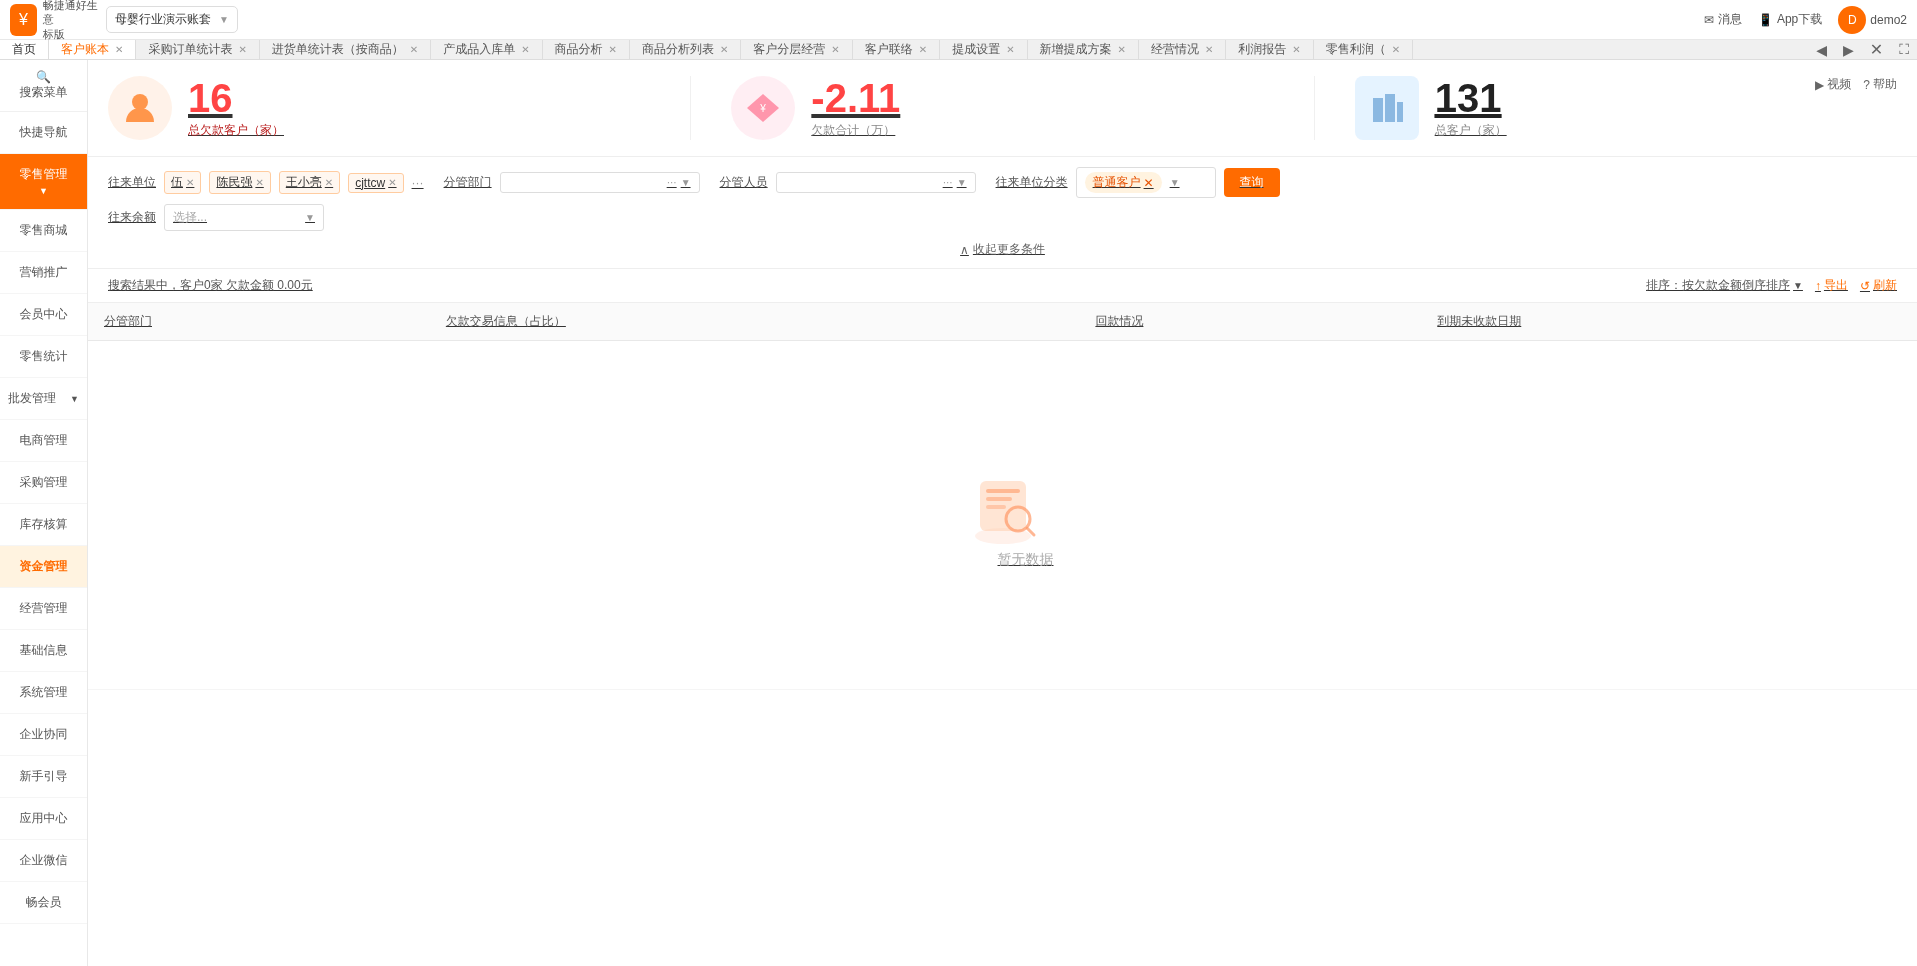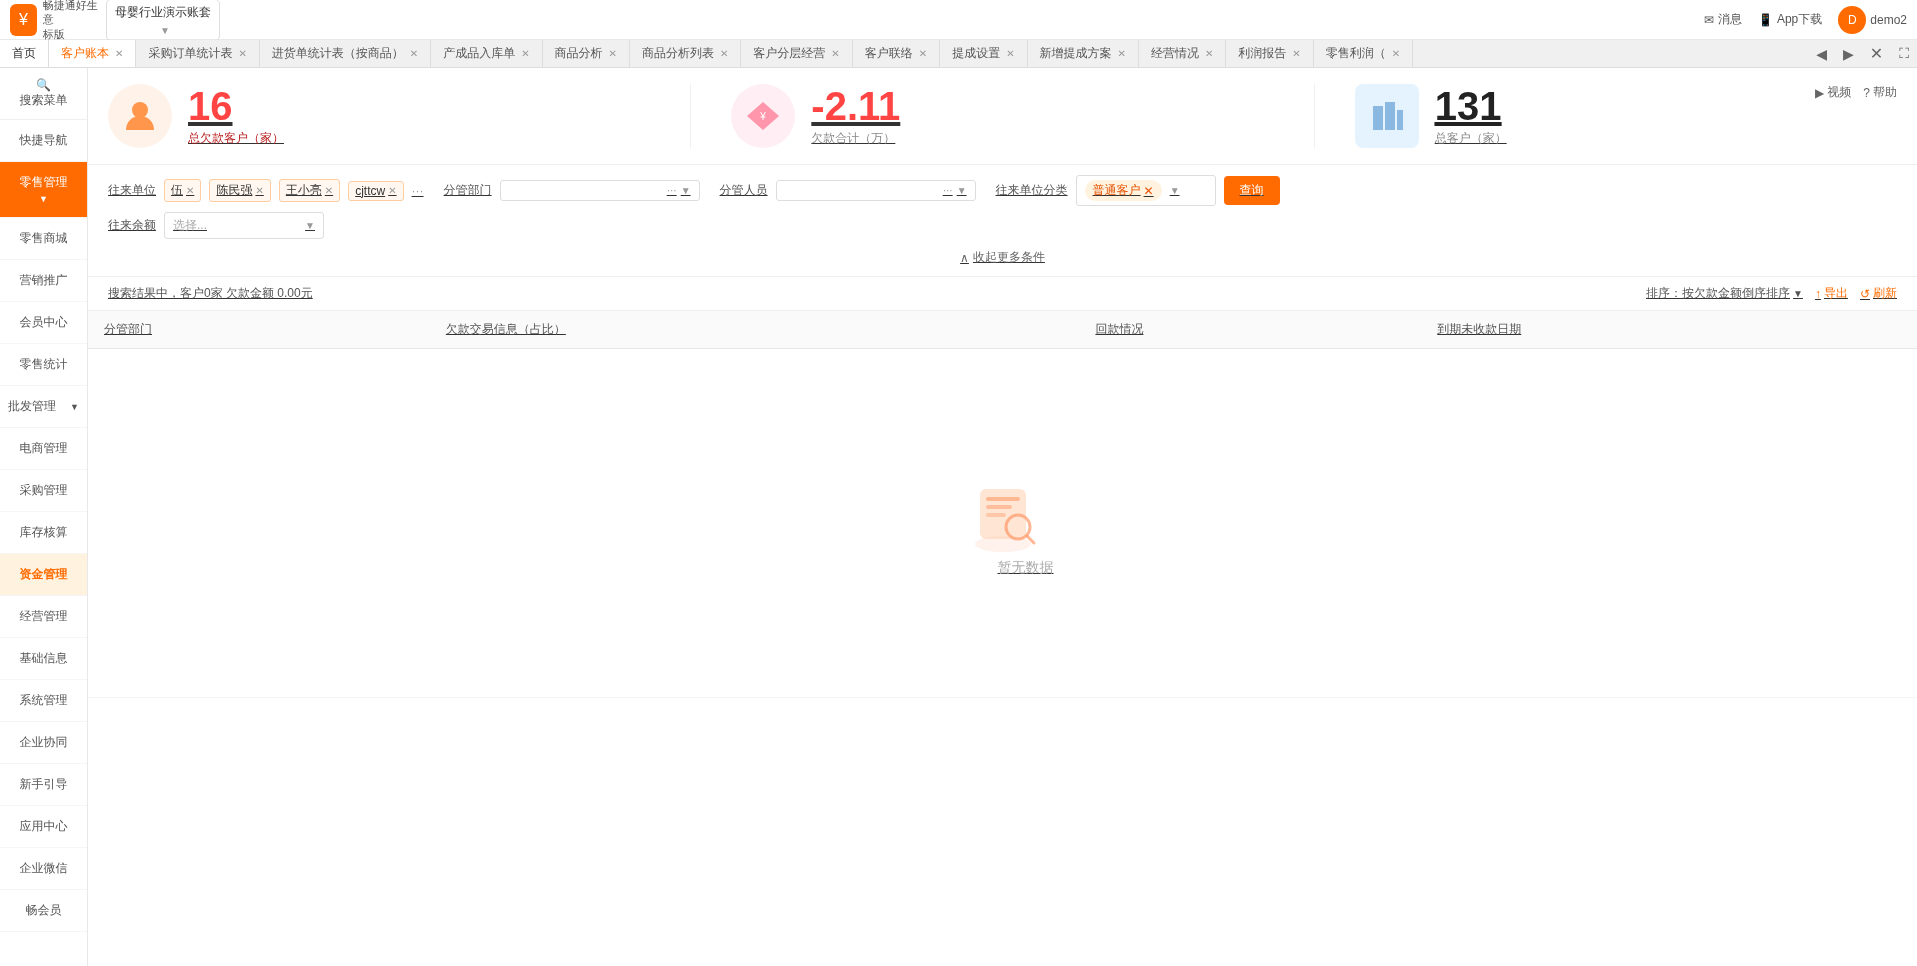"母婴行业演示账套" .dropdown-selector { flex-direction: column -> none }
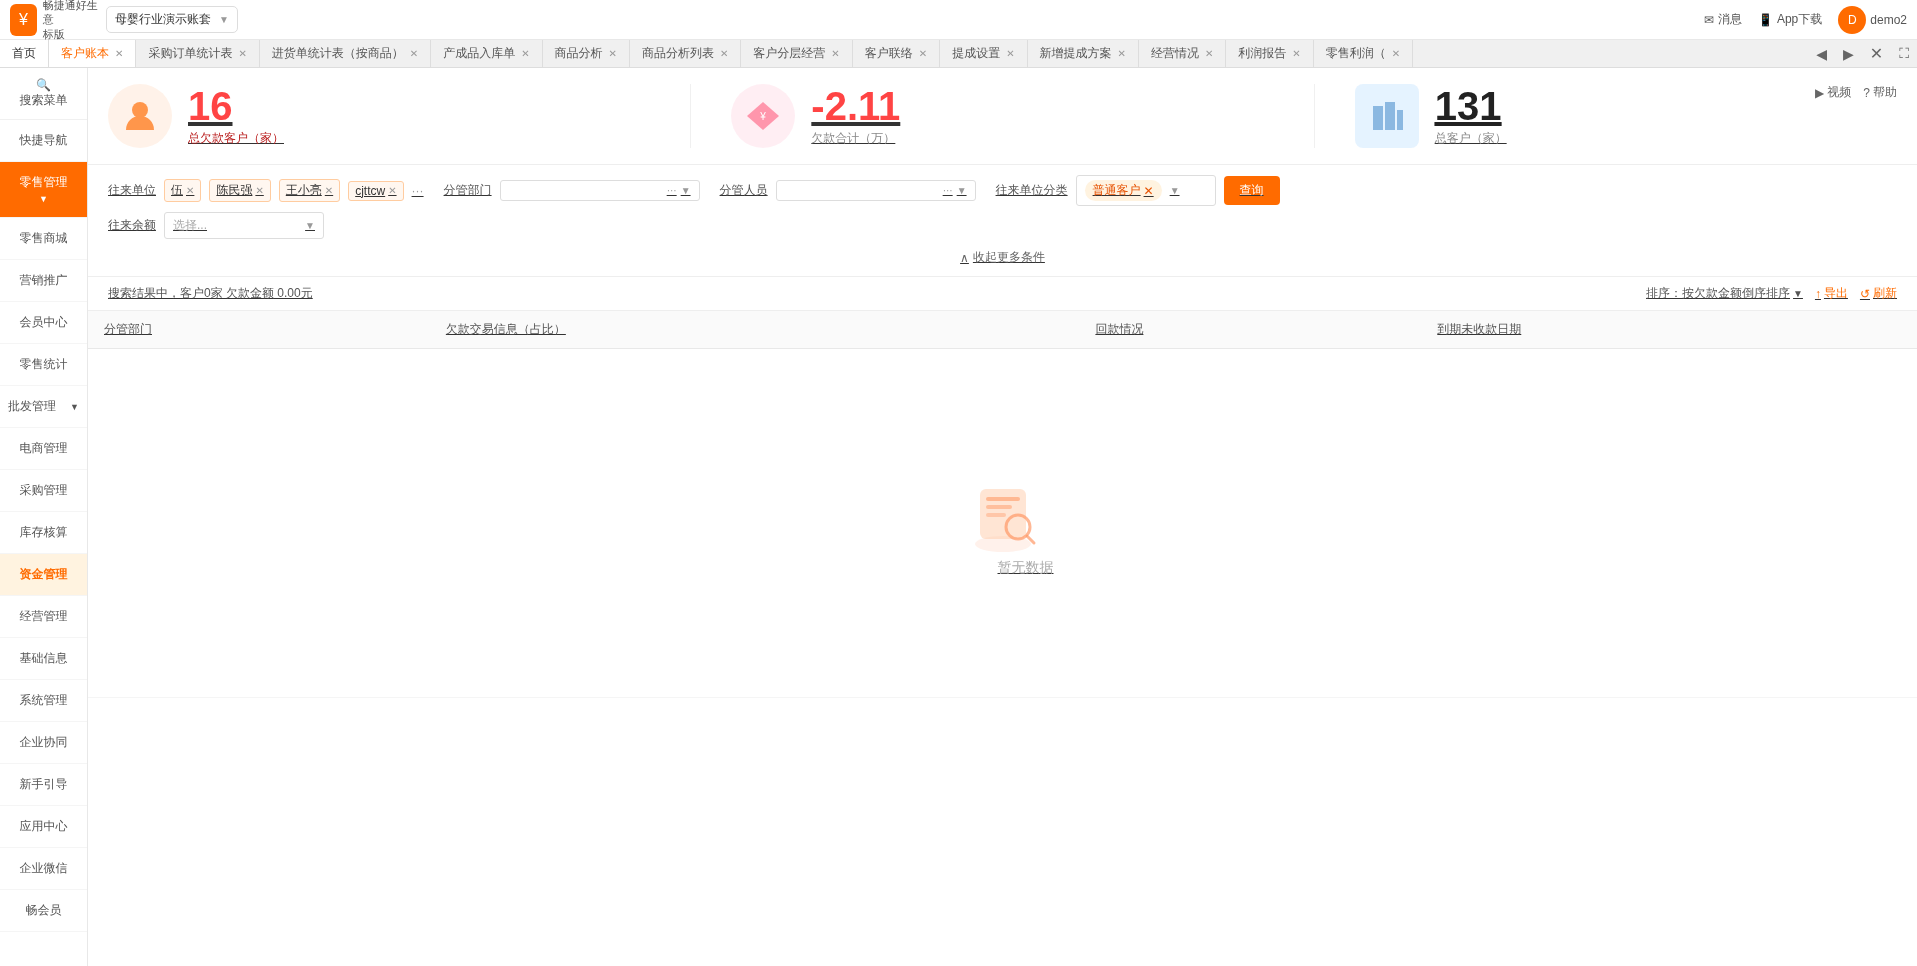"首页" .tab-bar { height: 28px -> 20px }
